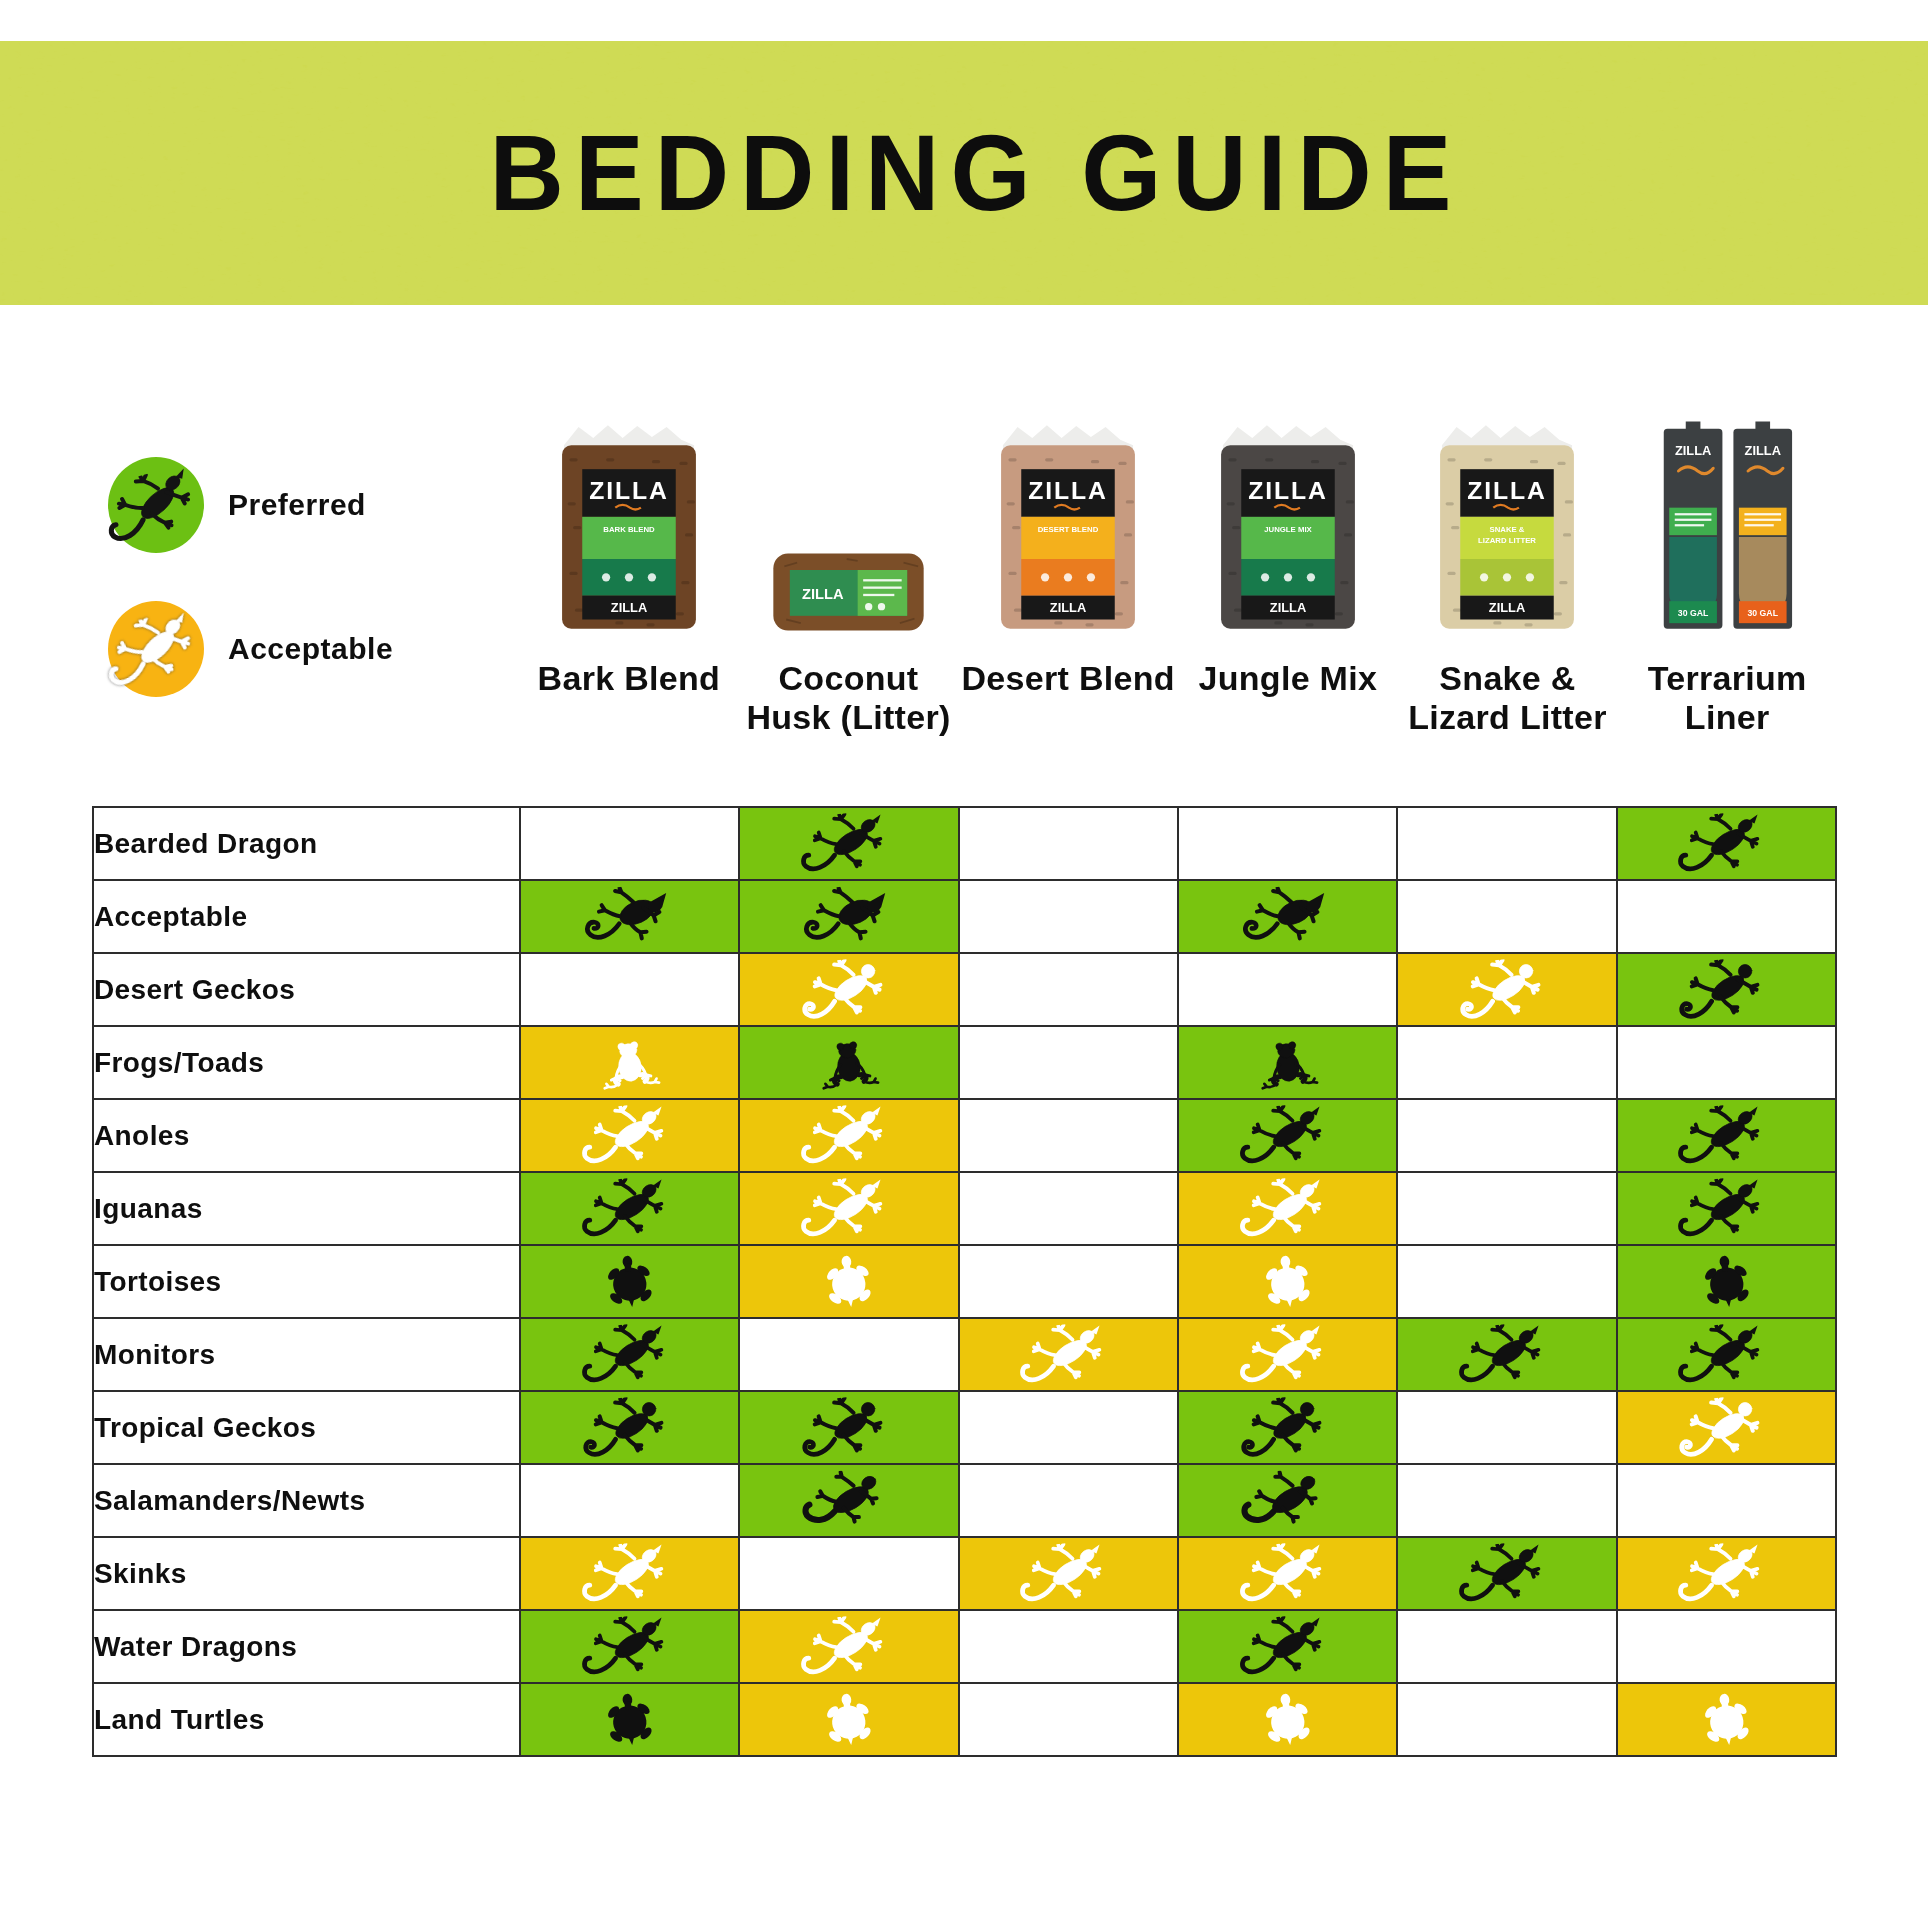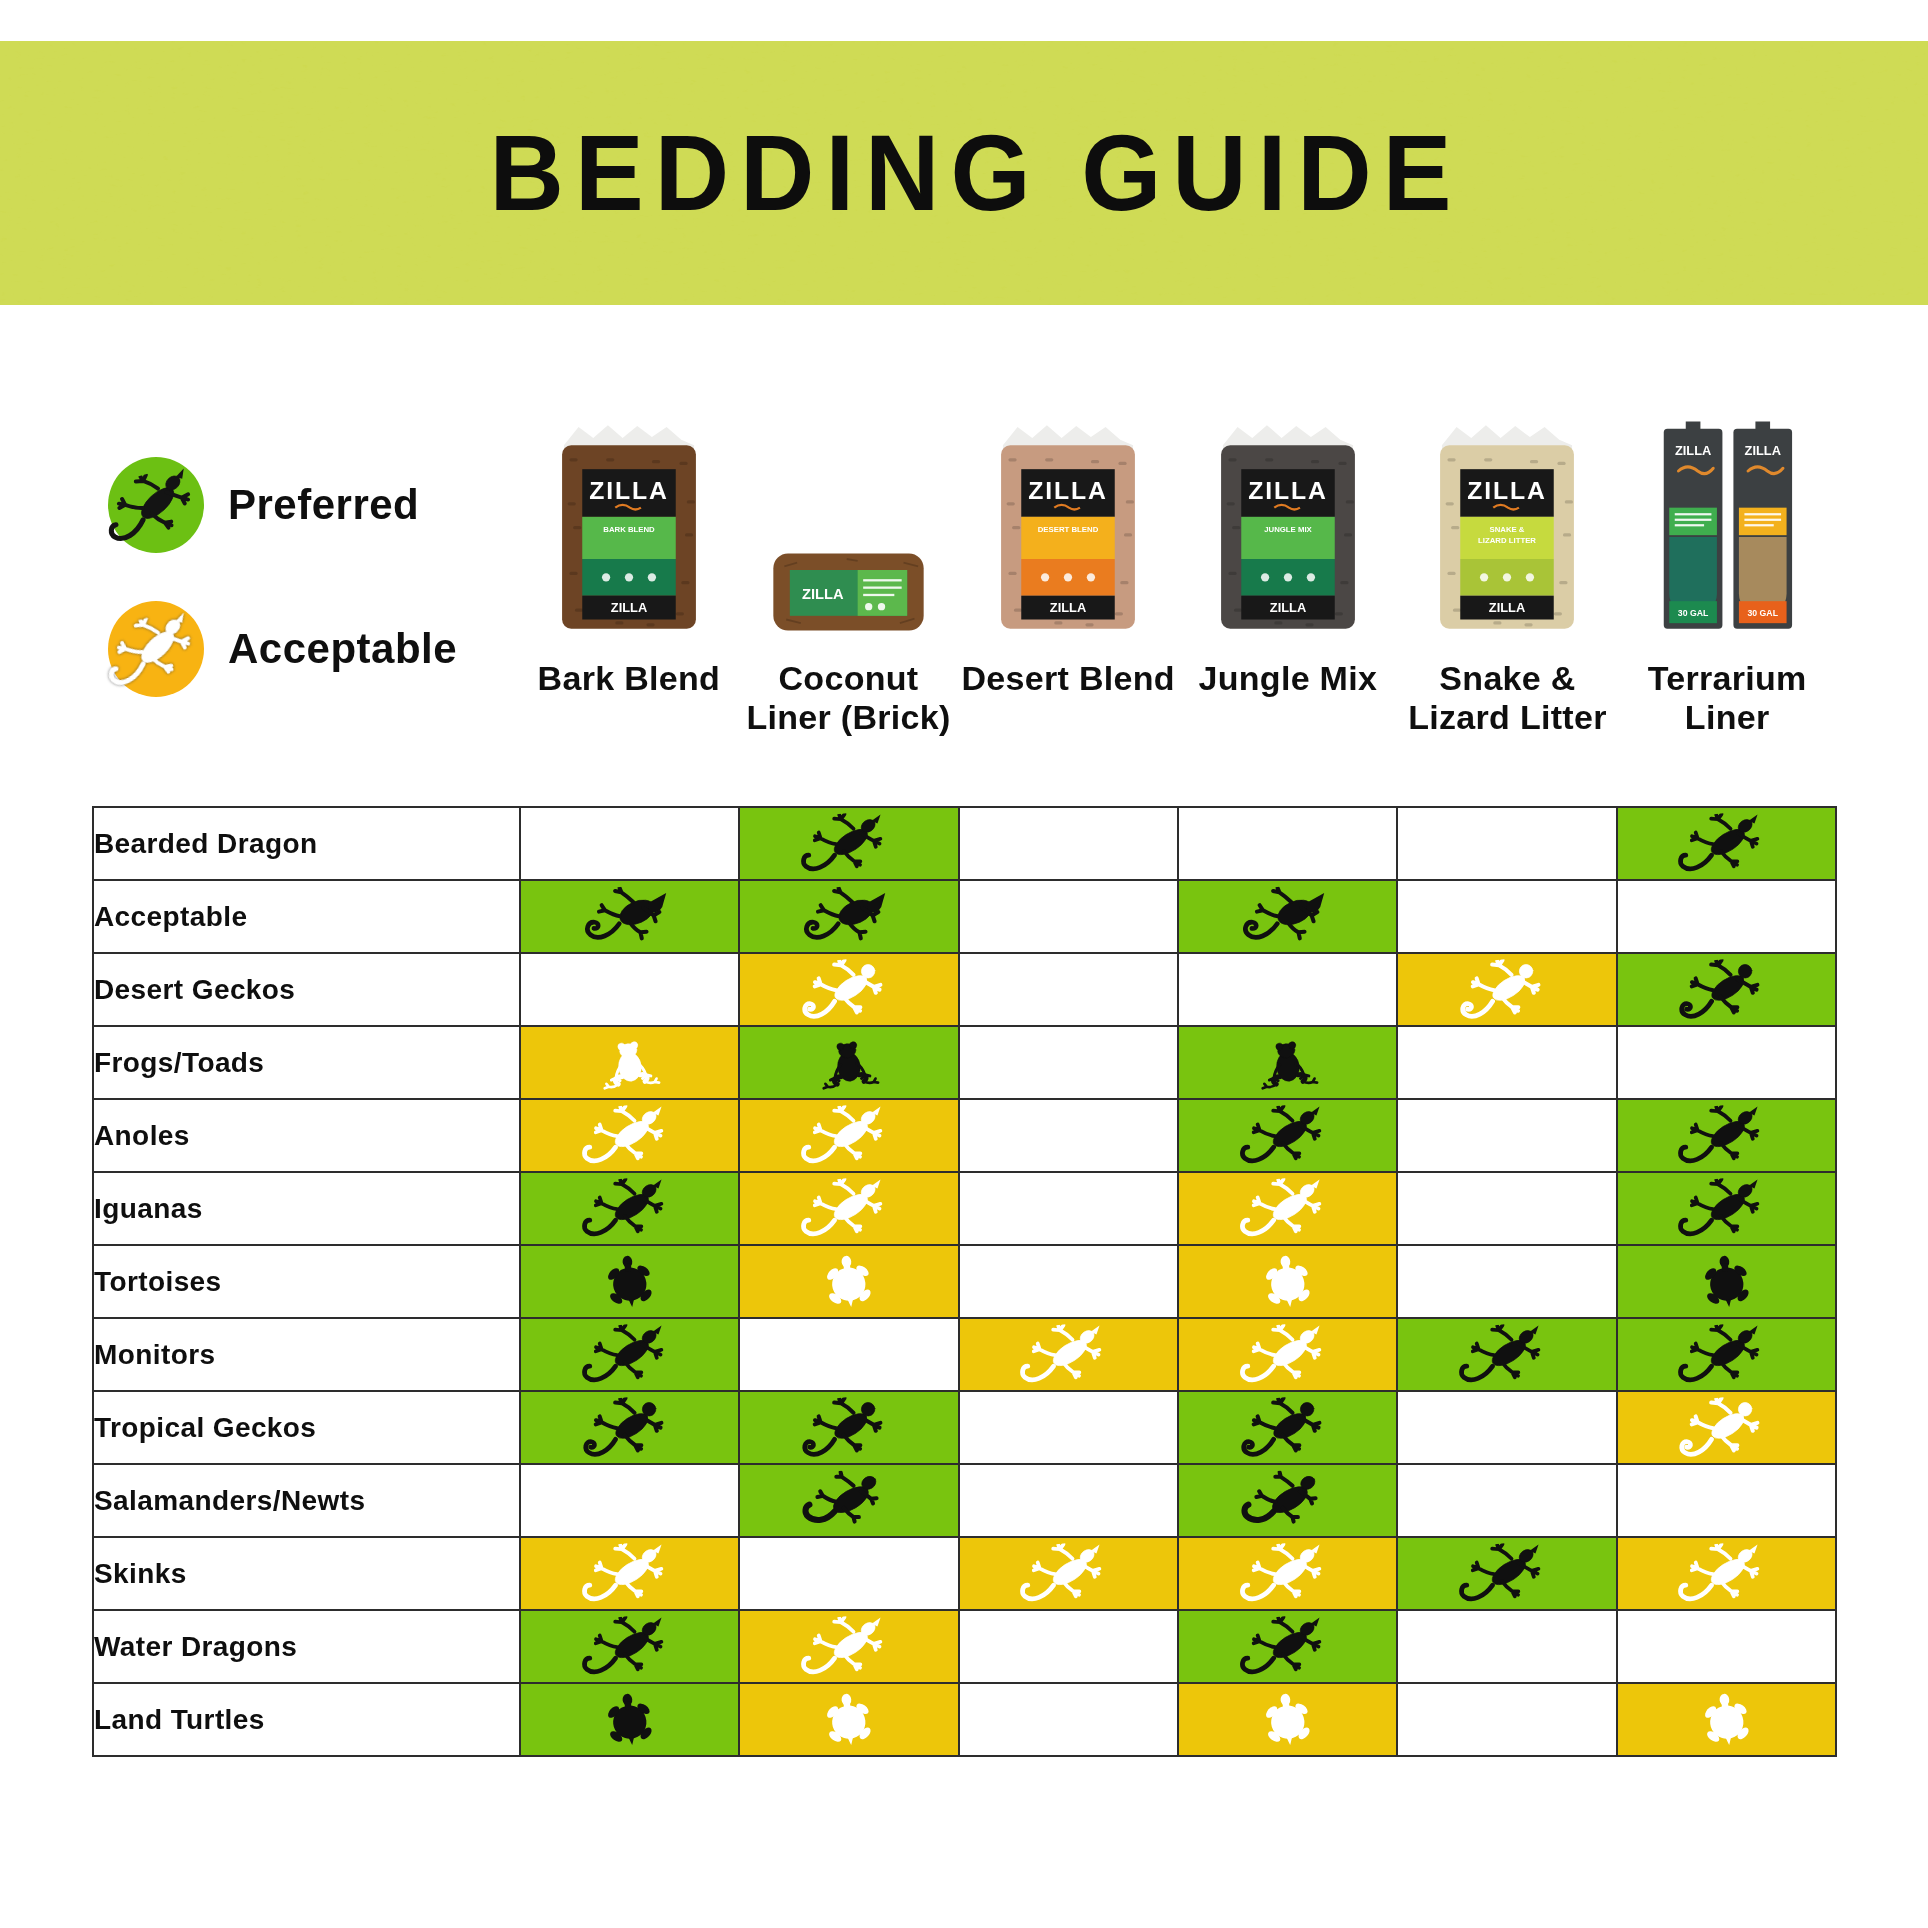"Preferred" .legend-label { font-size: 42px -> 30px }
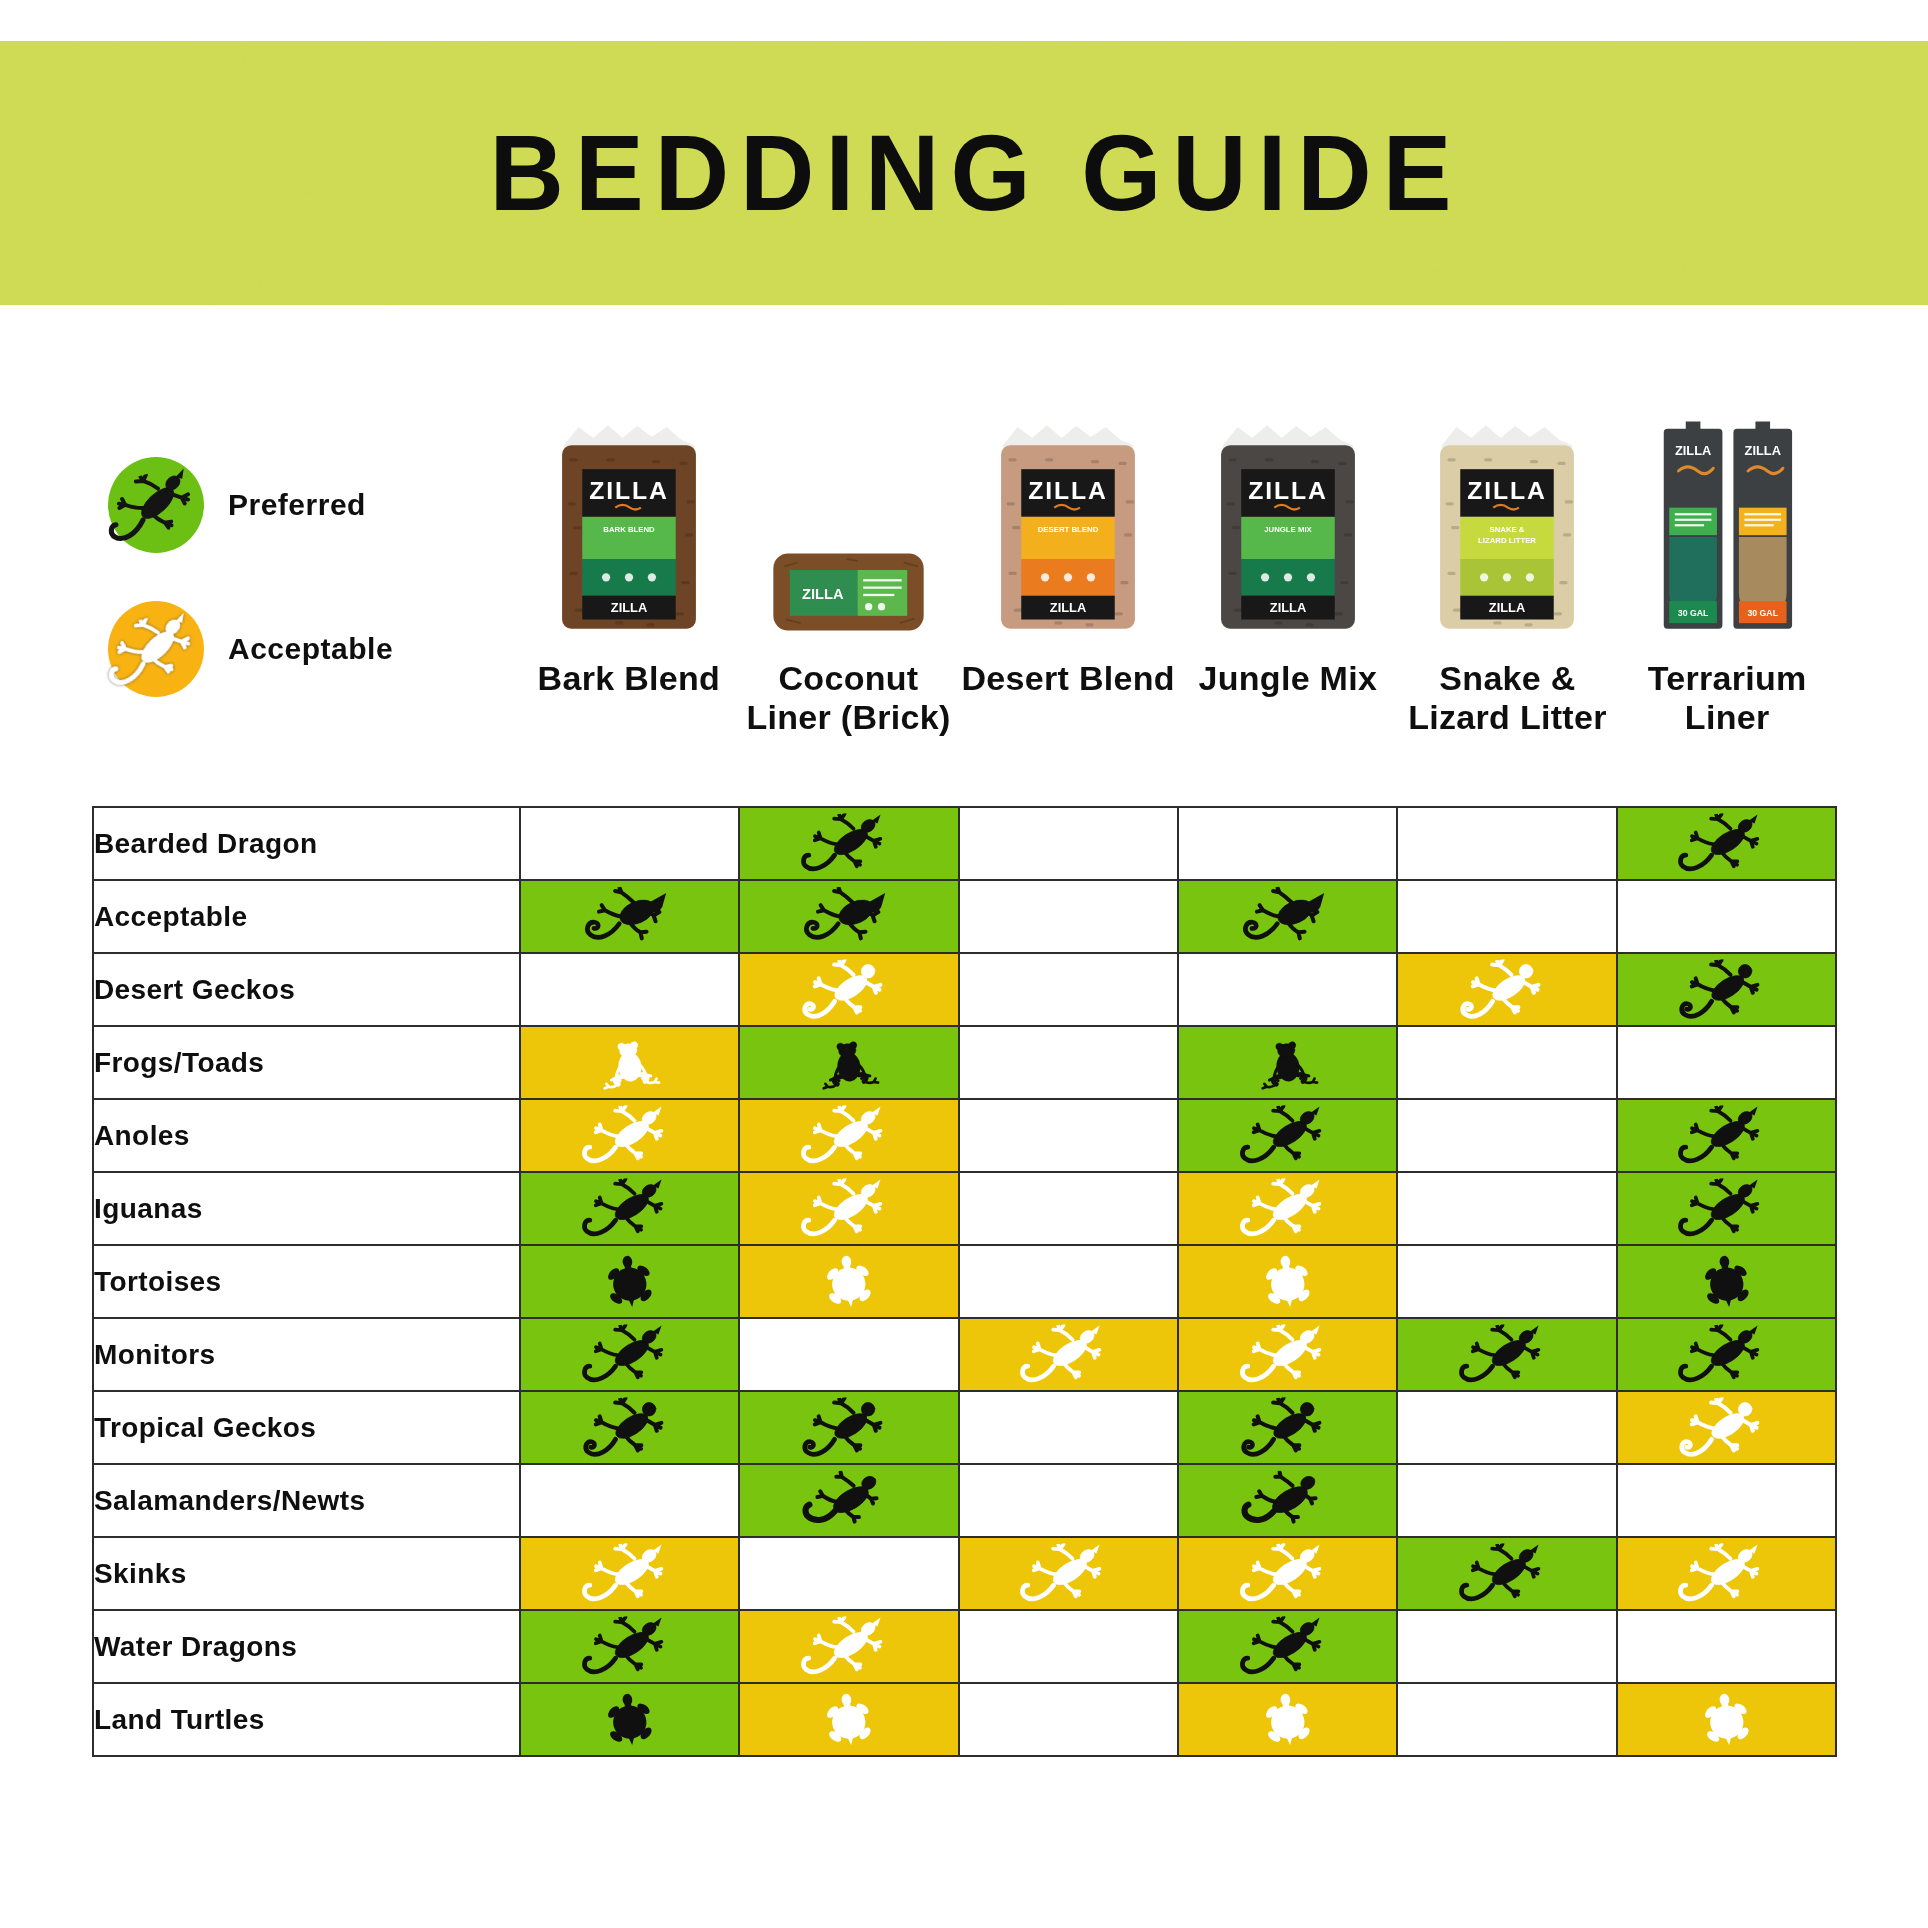"Liner (Brick)" div { text: Liner (Brick -> Husk (Litter }
